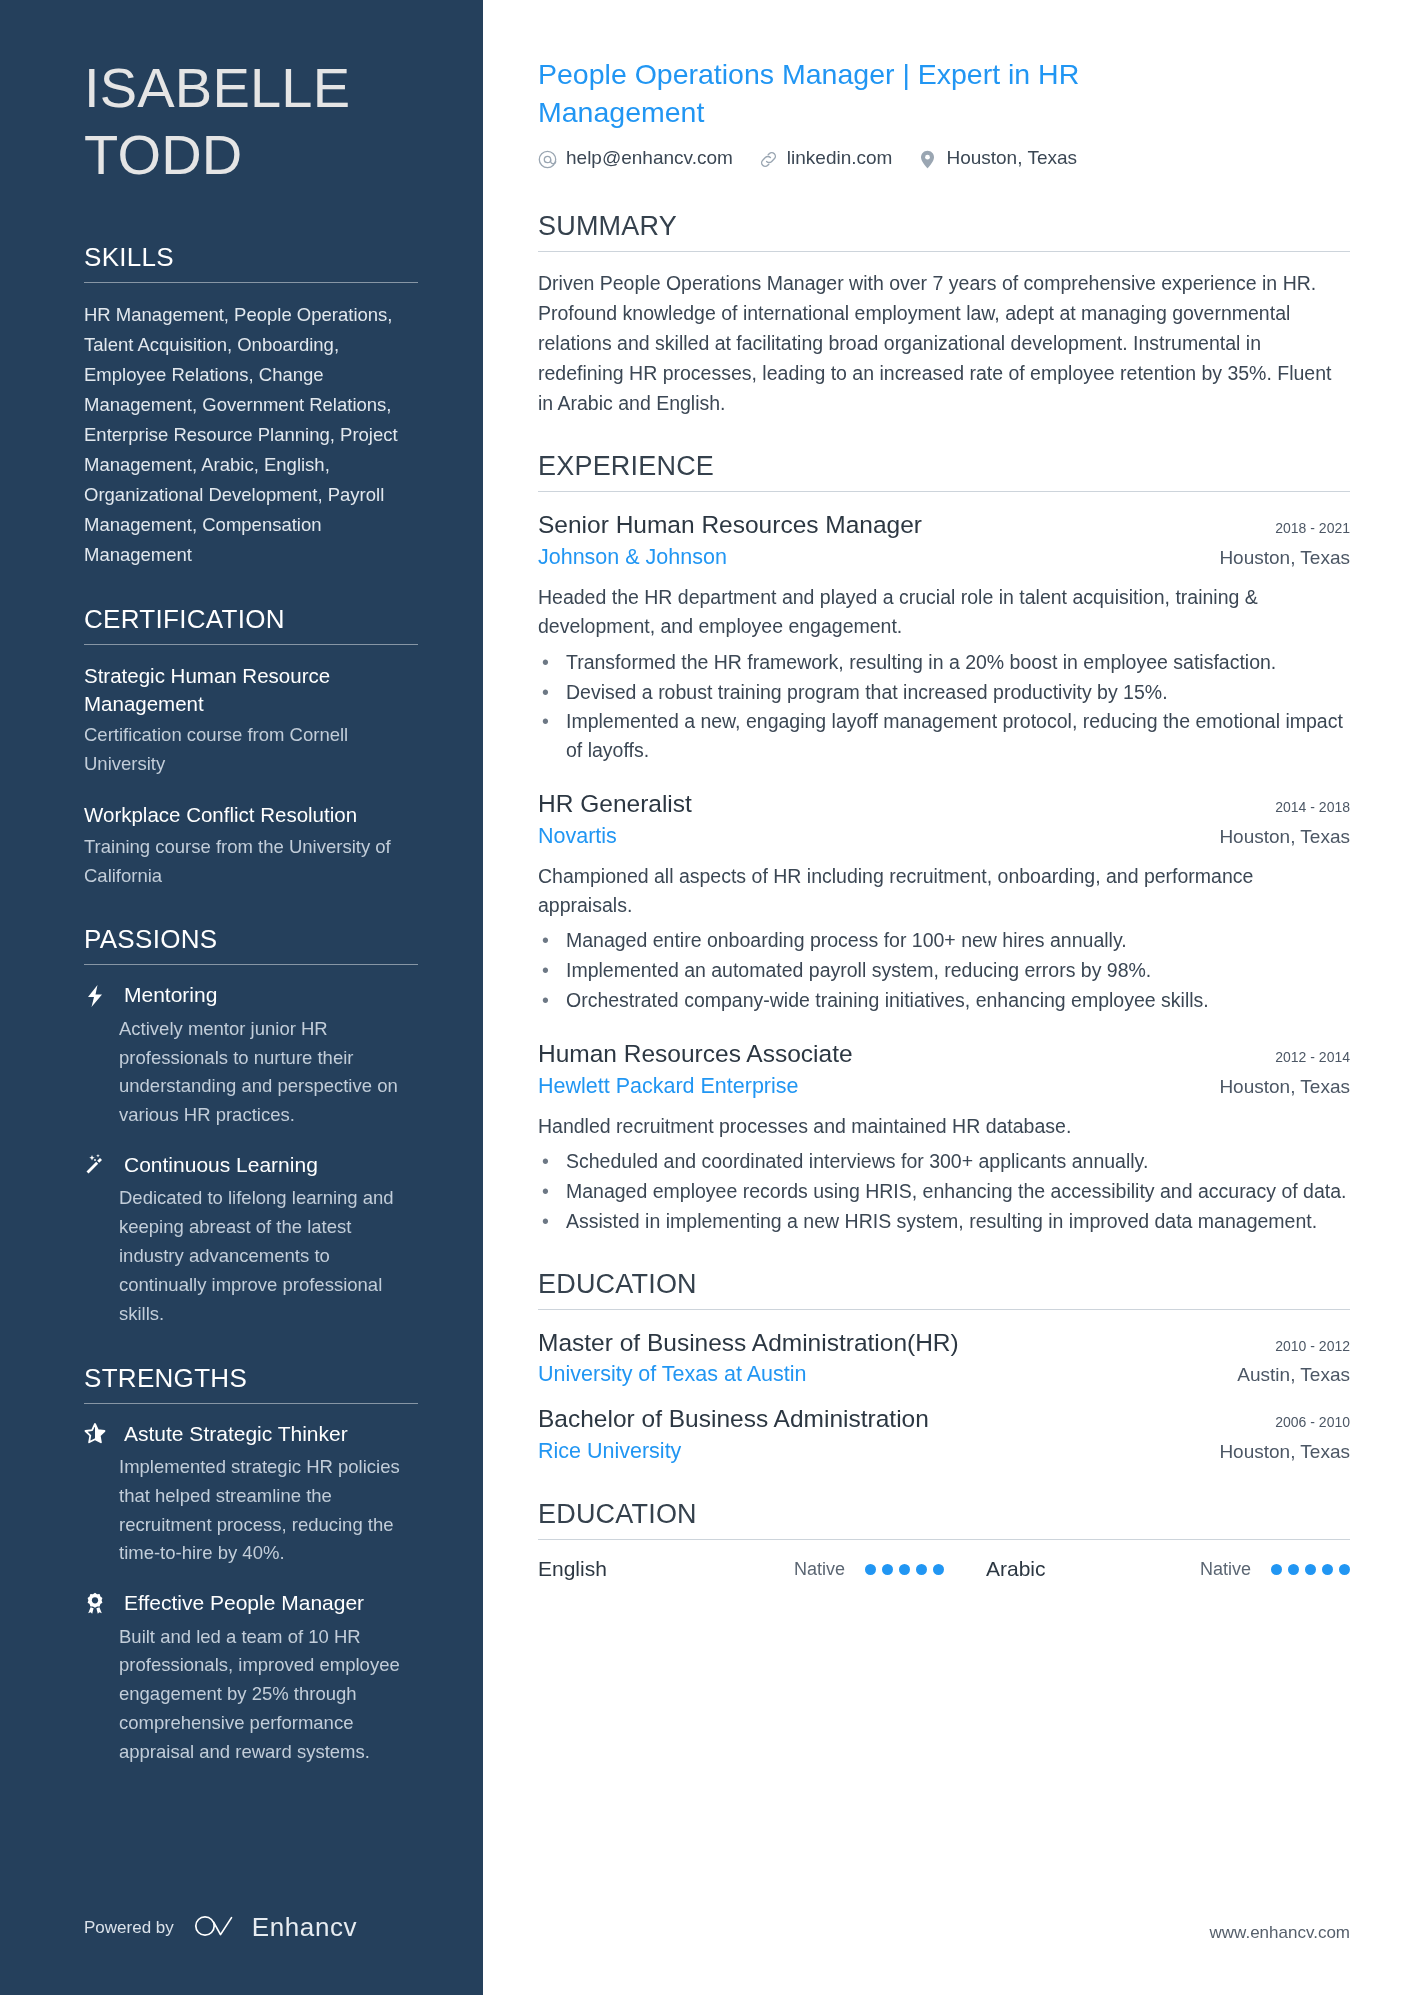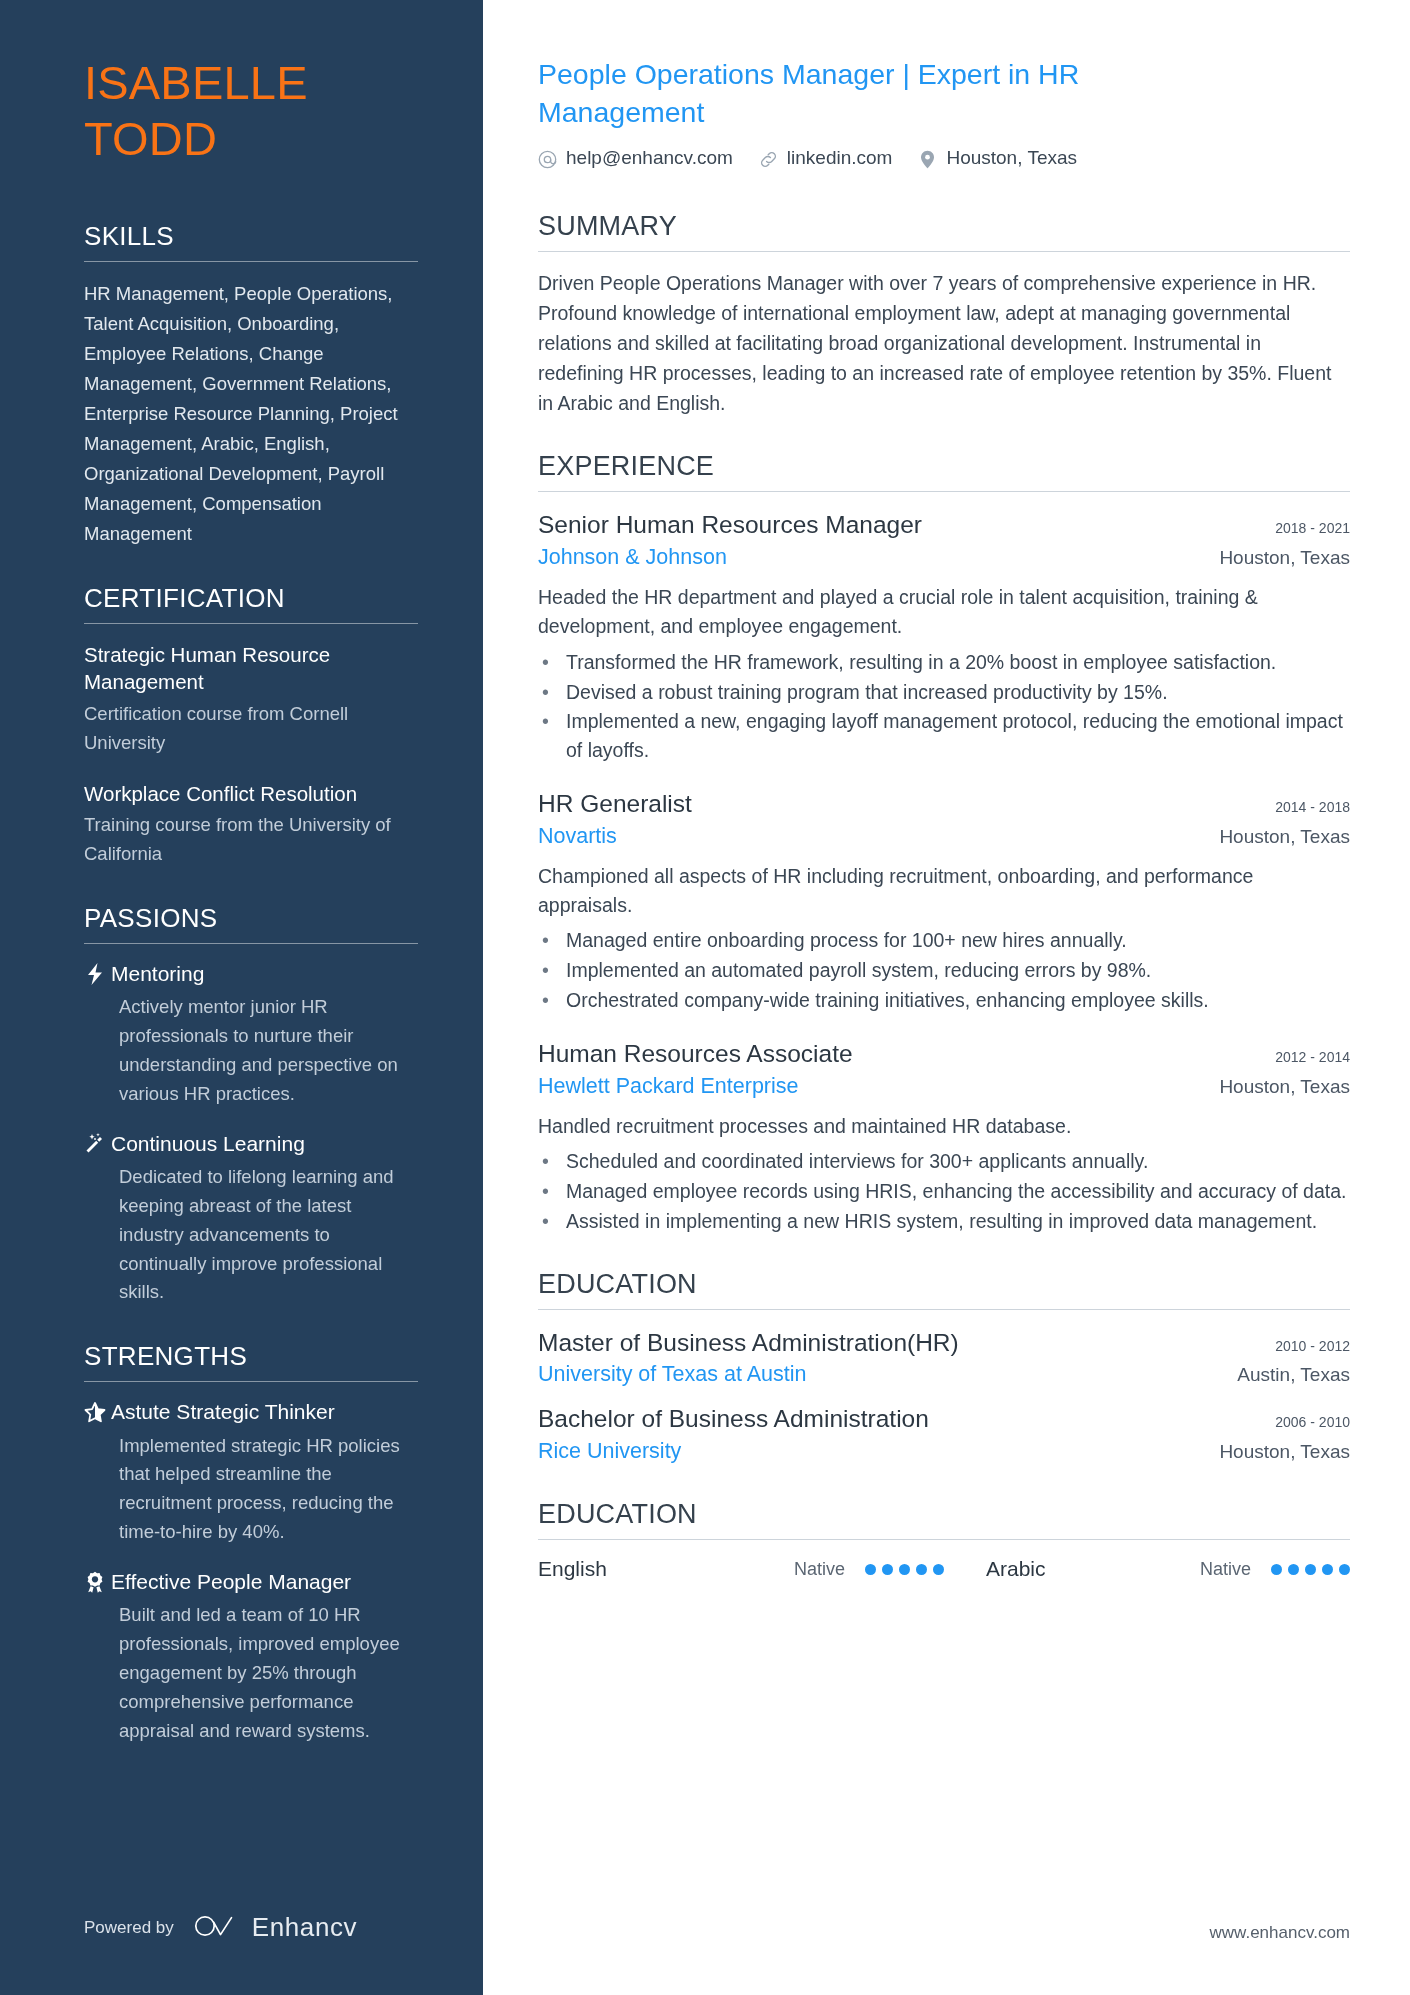"ISABELLE" .name-line { color: #f97316 -> #e5e5e5; font-size: 47px -> 56px }
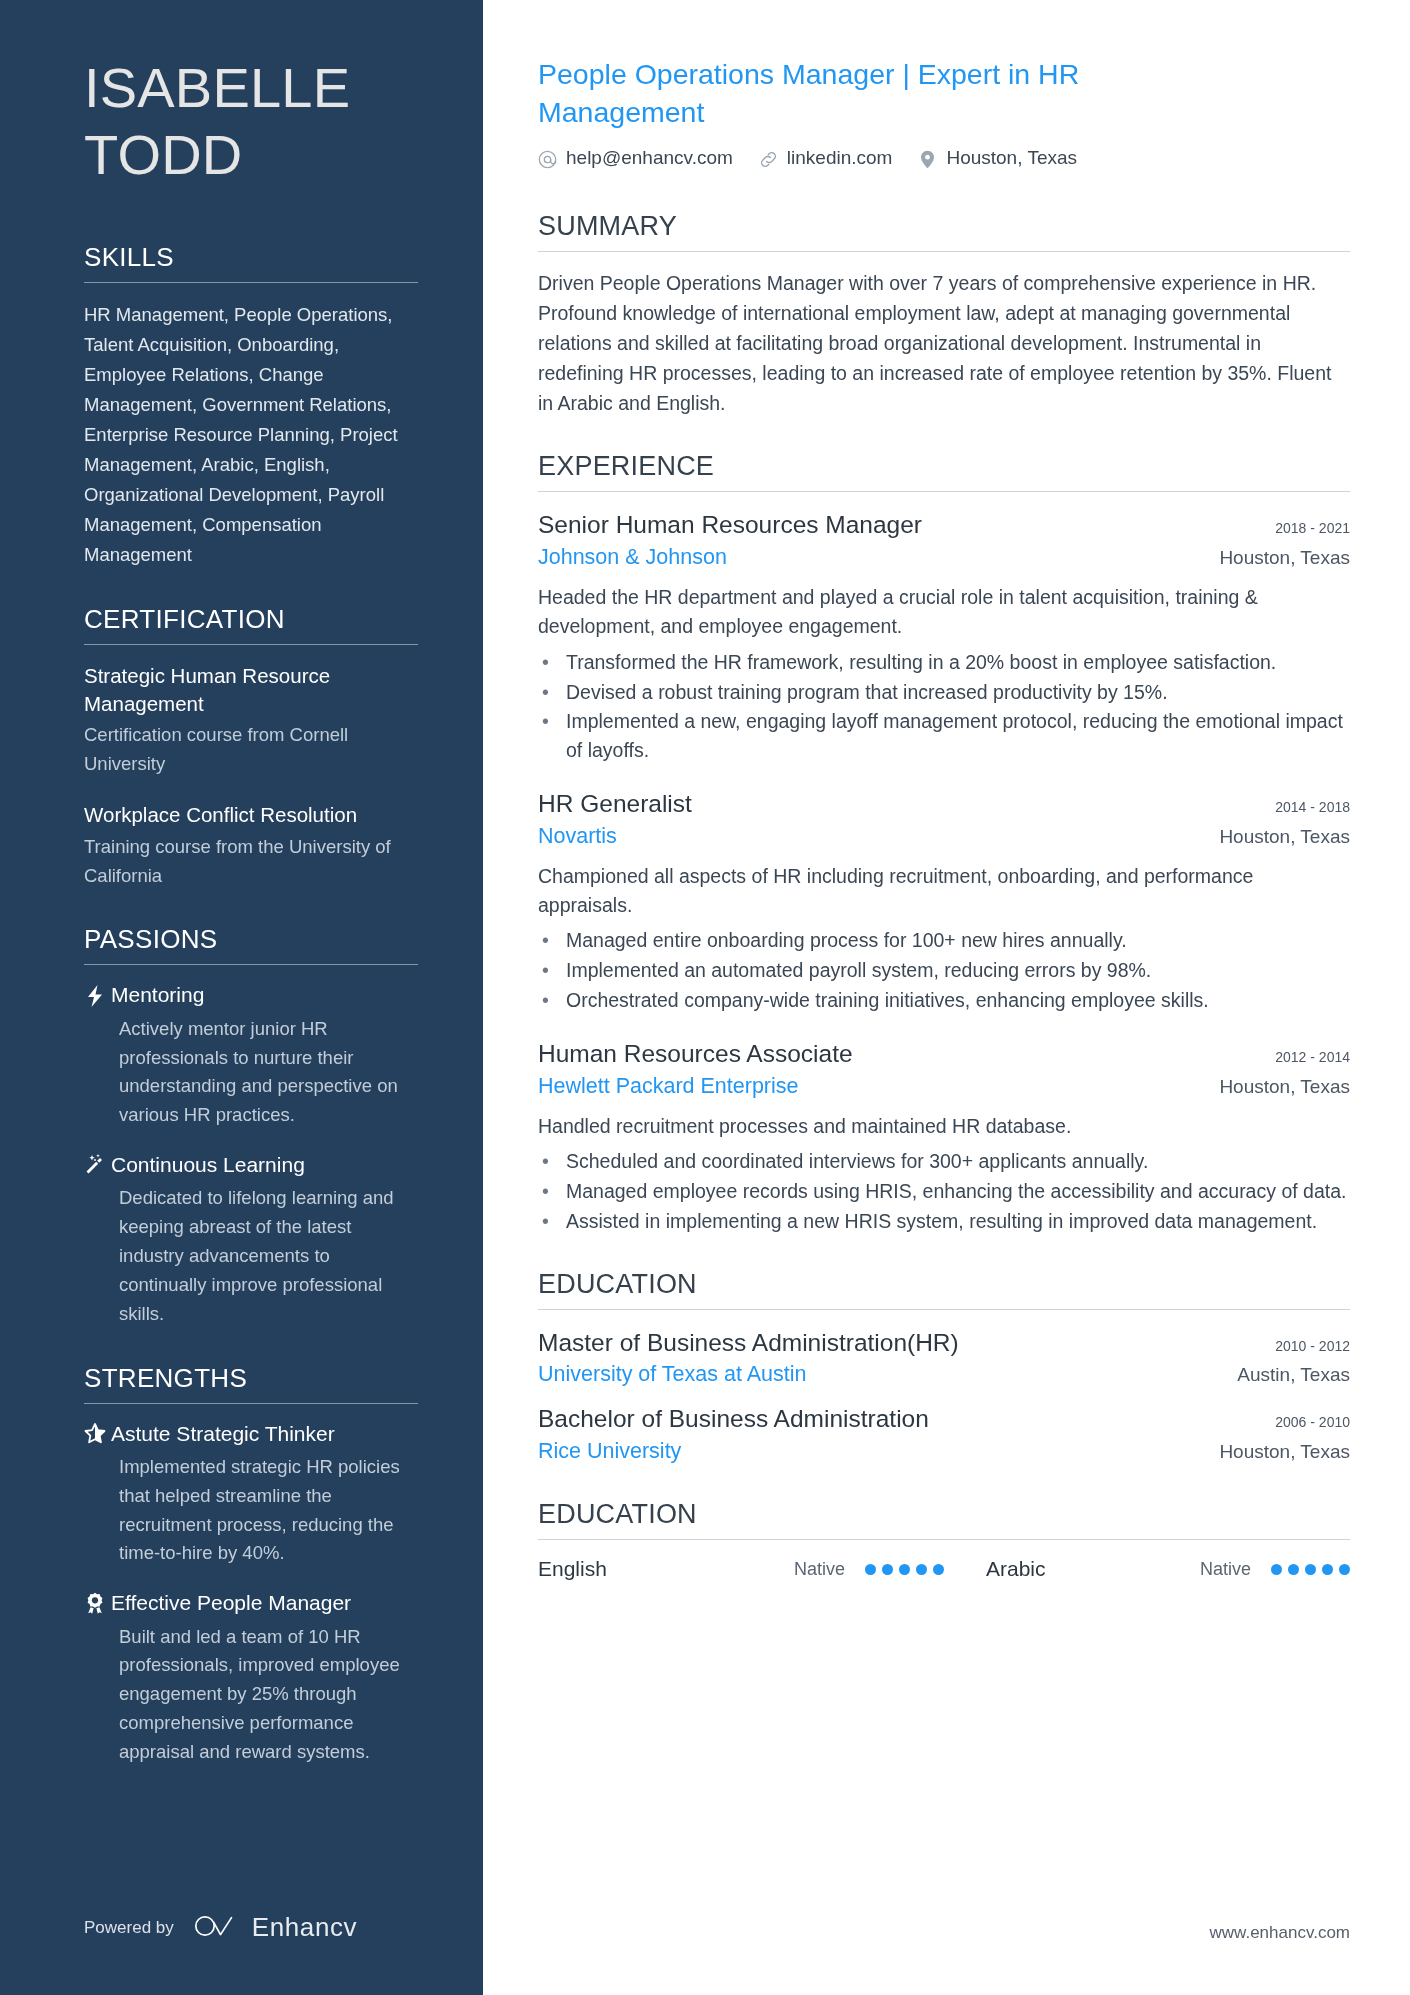"Mentoring" .ipair-head { gap: 5px -> 18px }
